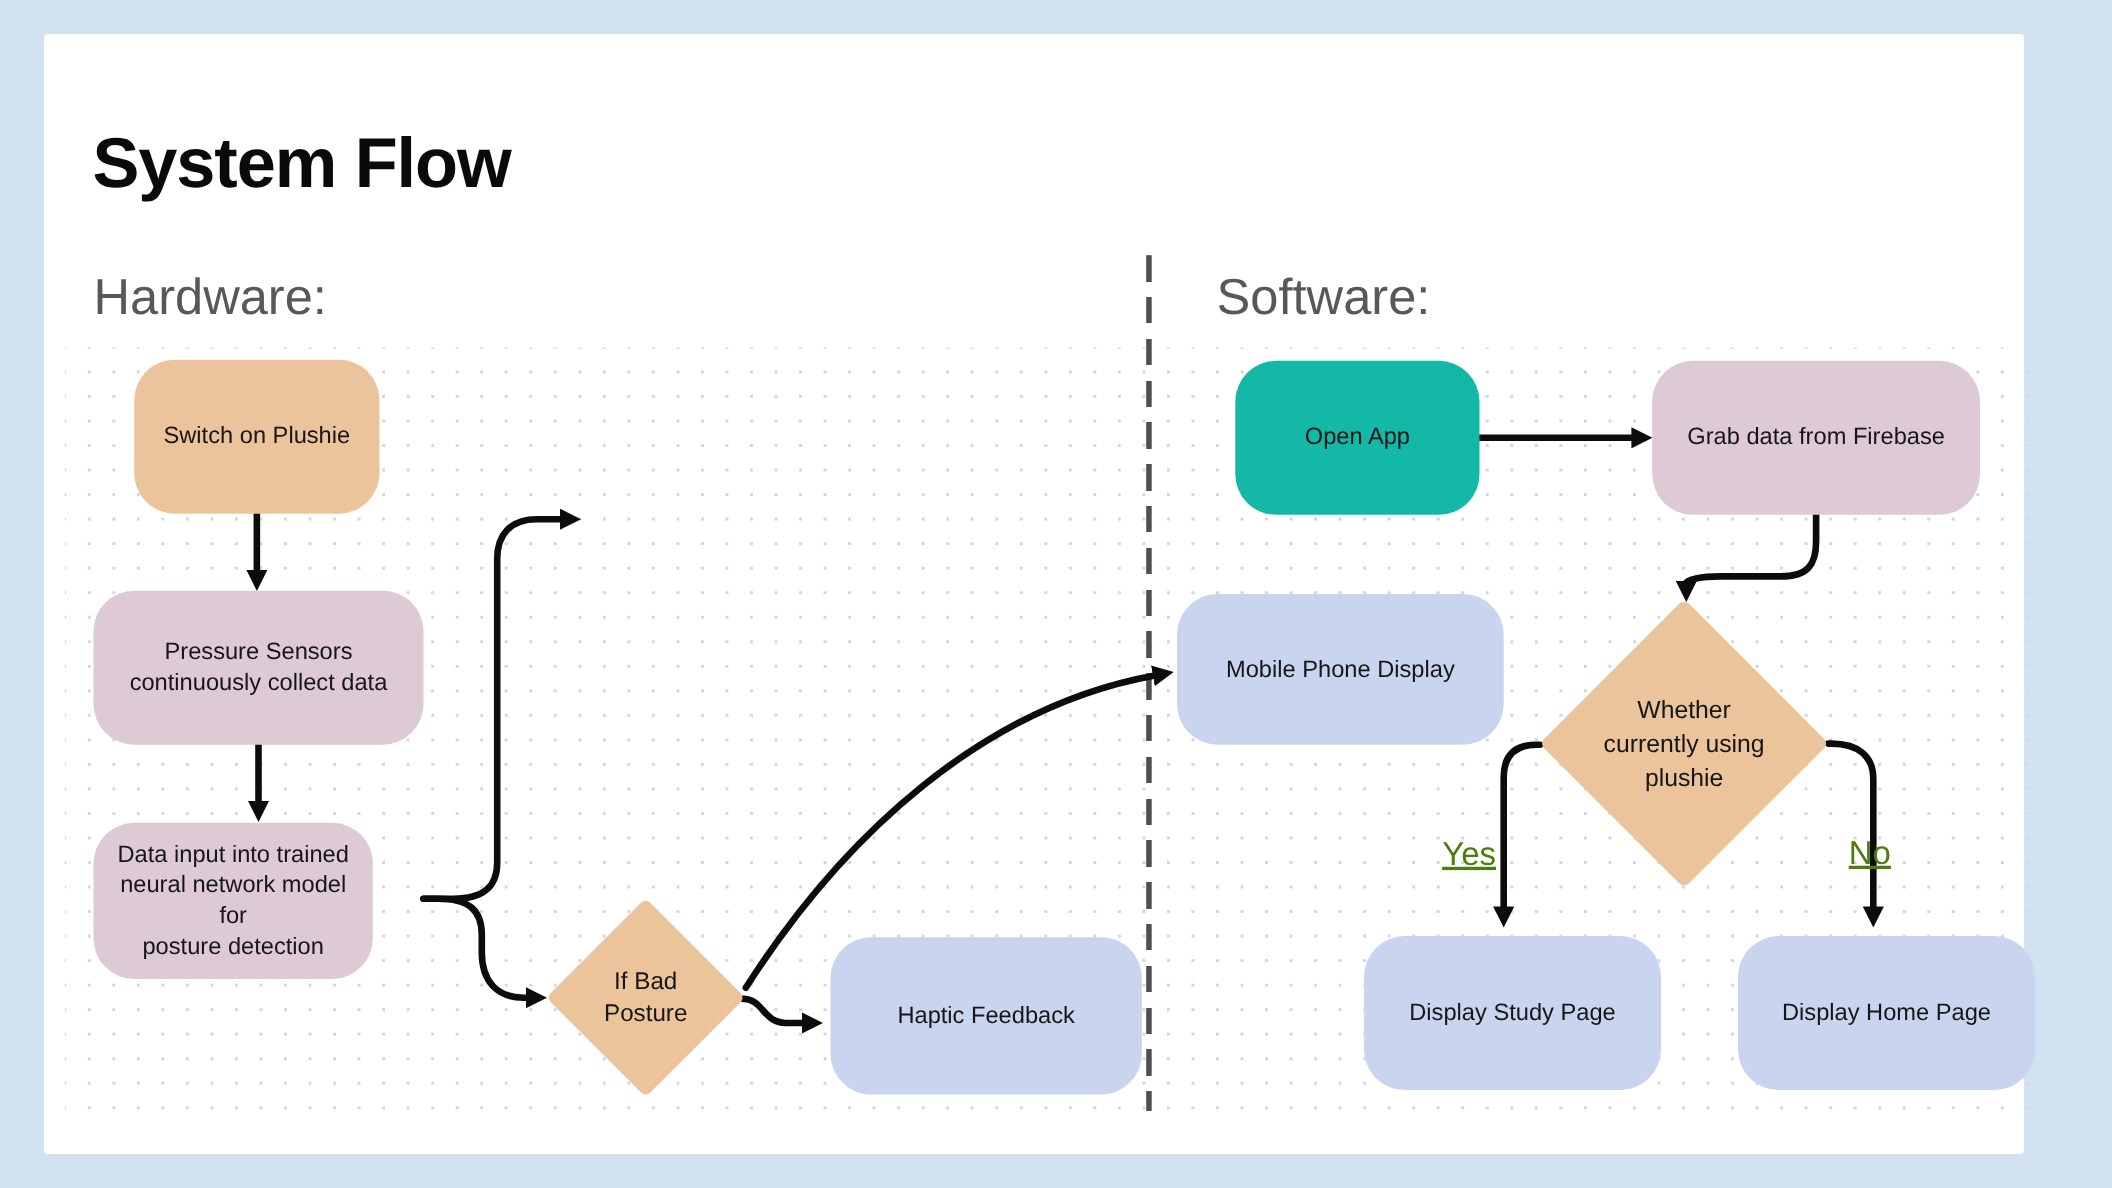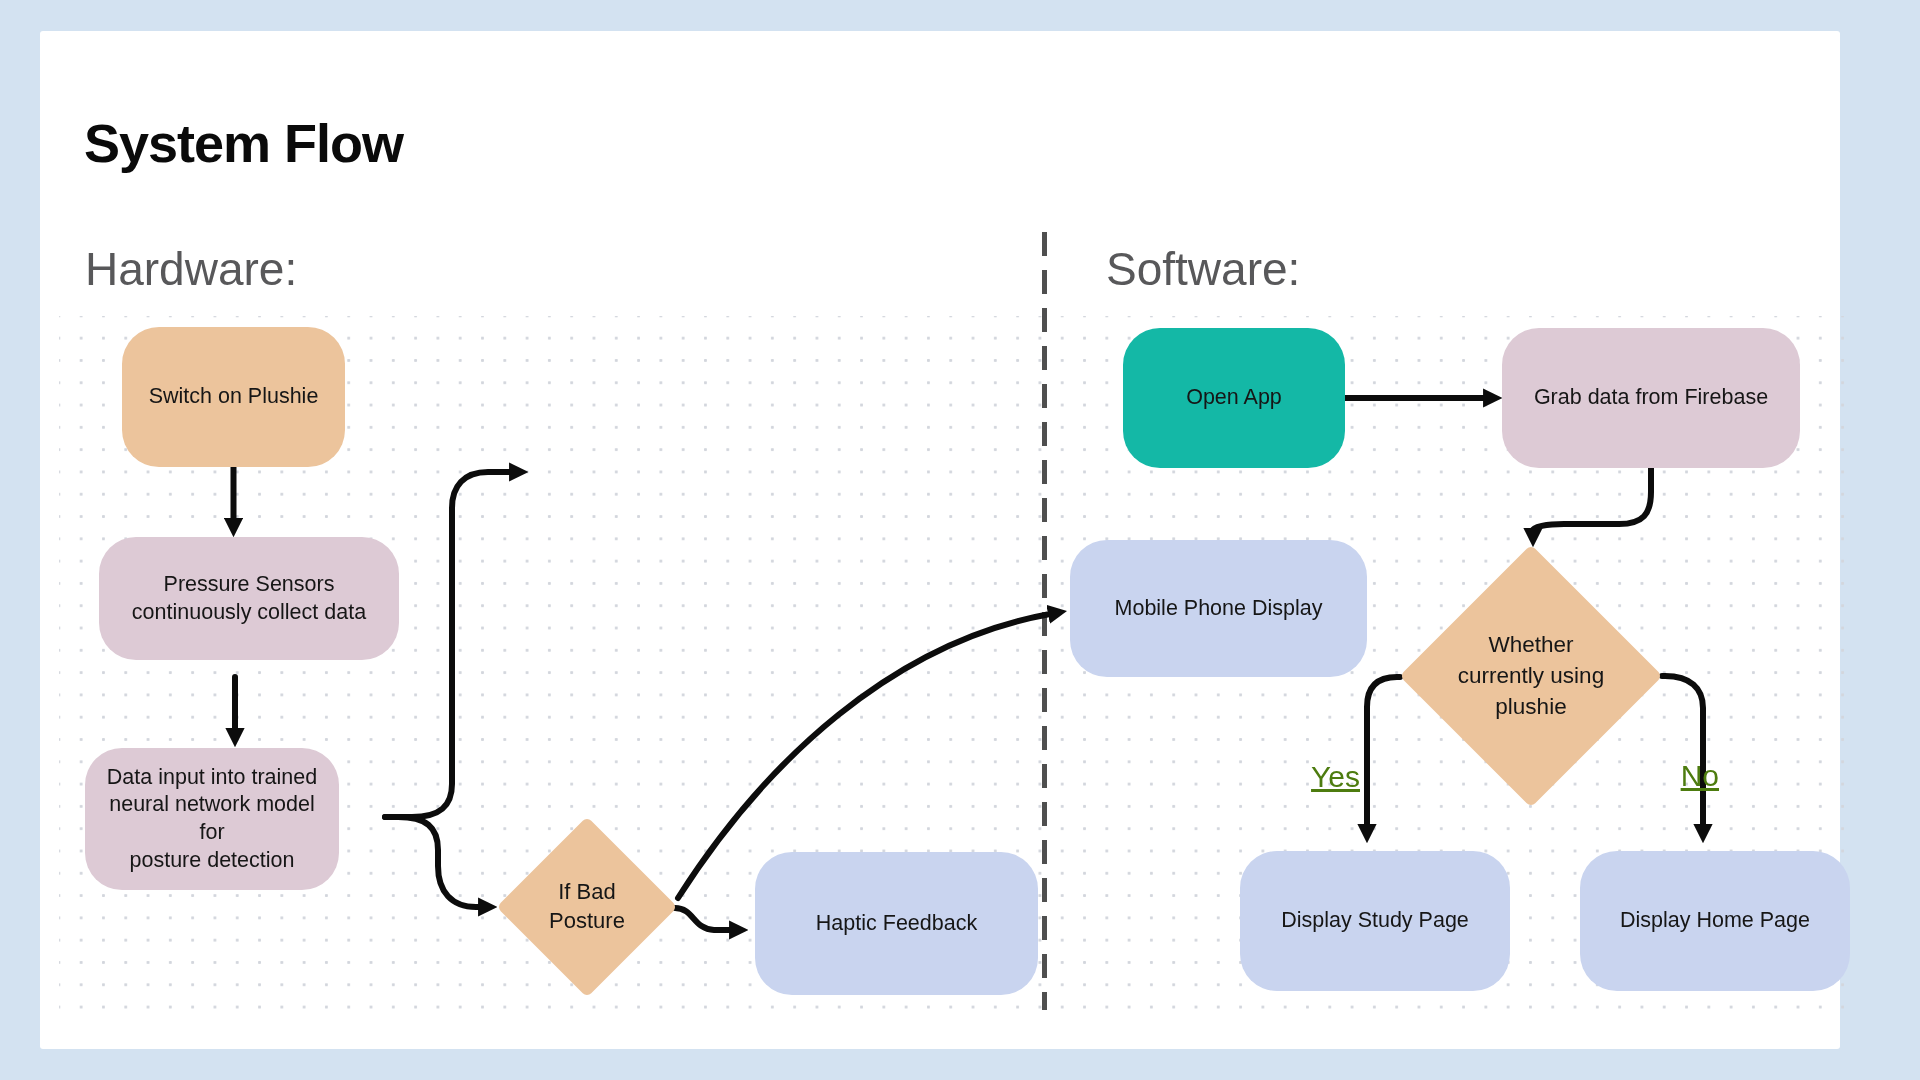"System Flow" .page-title { font-size: 54px -> 64px }
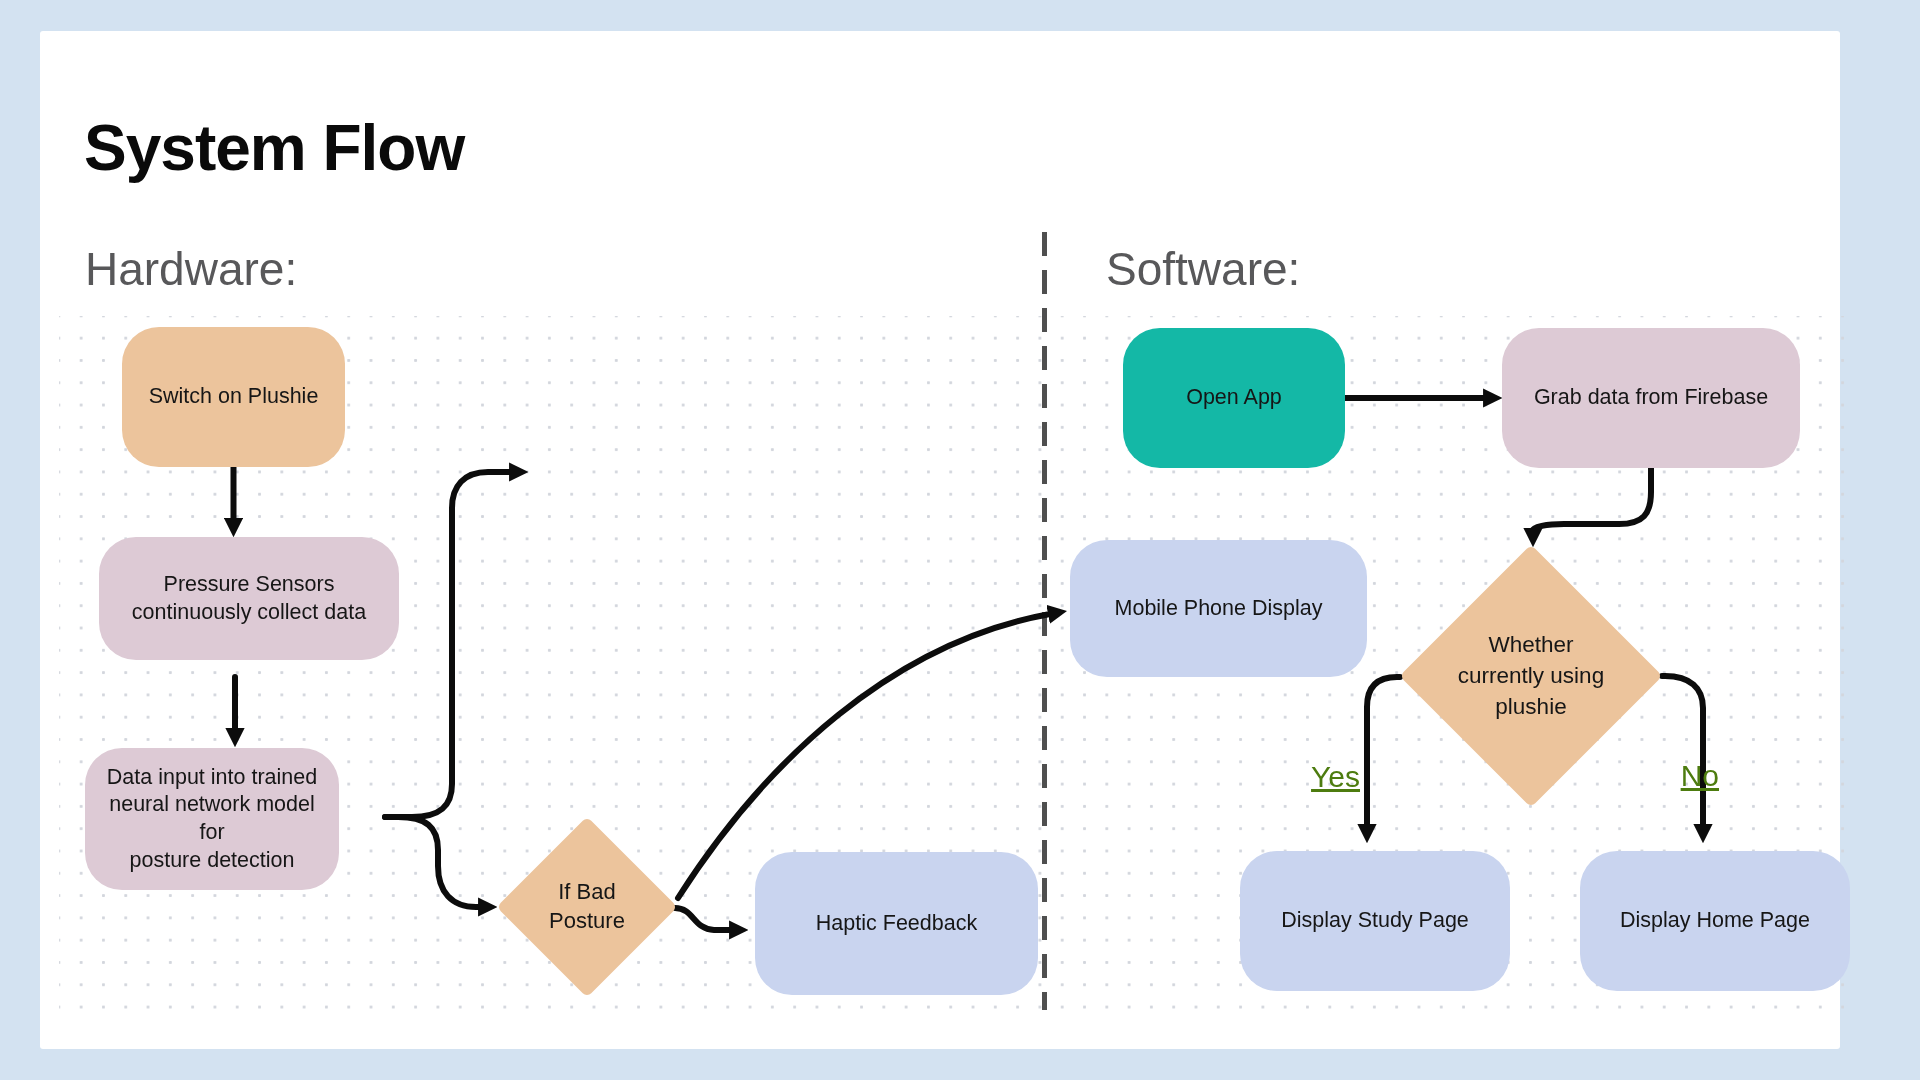"Pressure Sensors" div.node { height: 123px -> 140px; left: 99px -> 85px }
